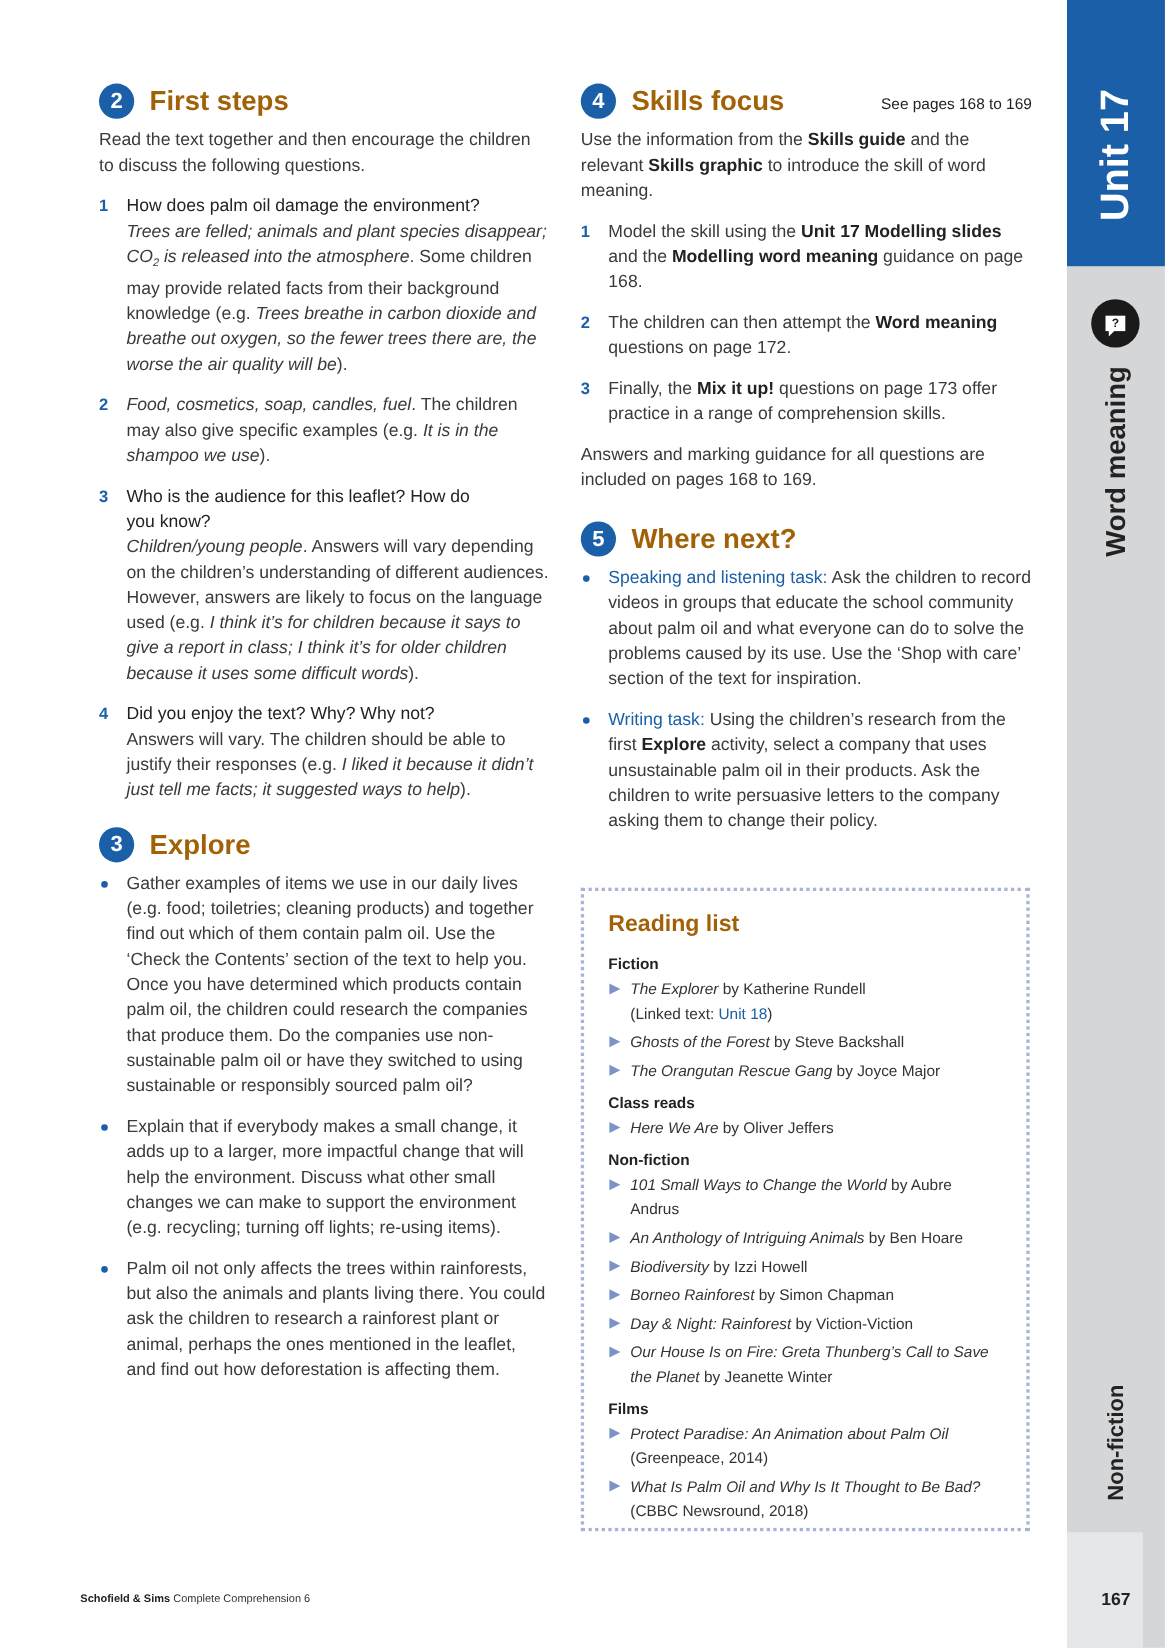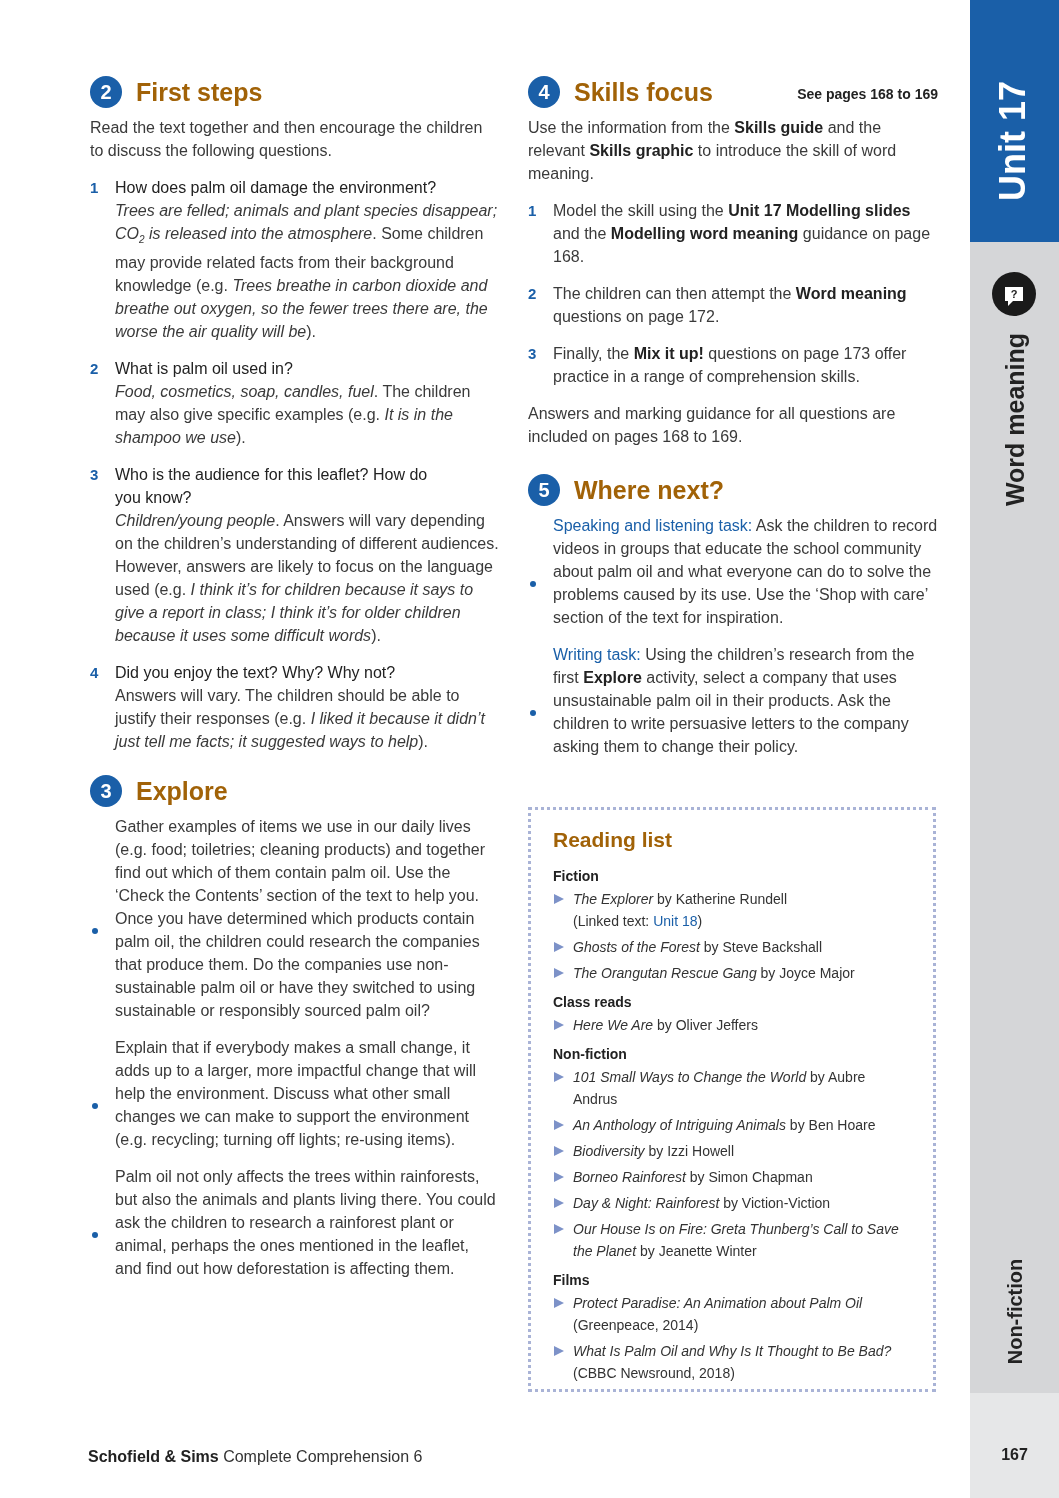"See pages 168 to 169" .see-pages { font-weight: bold -> normal }
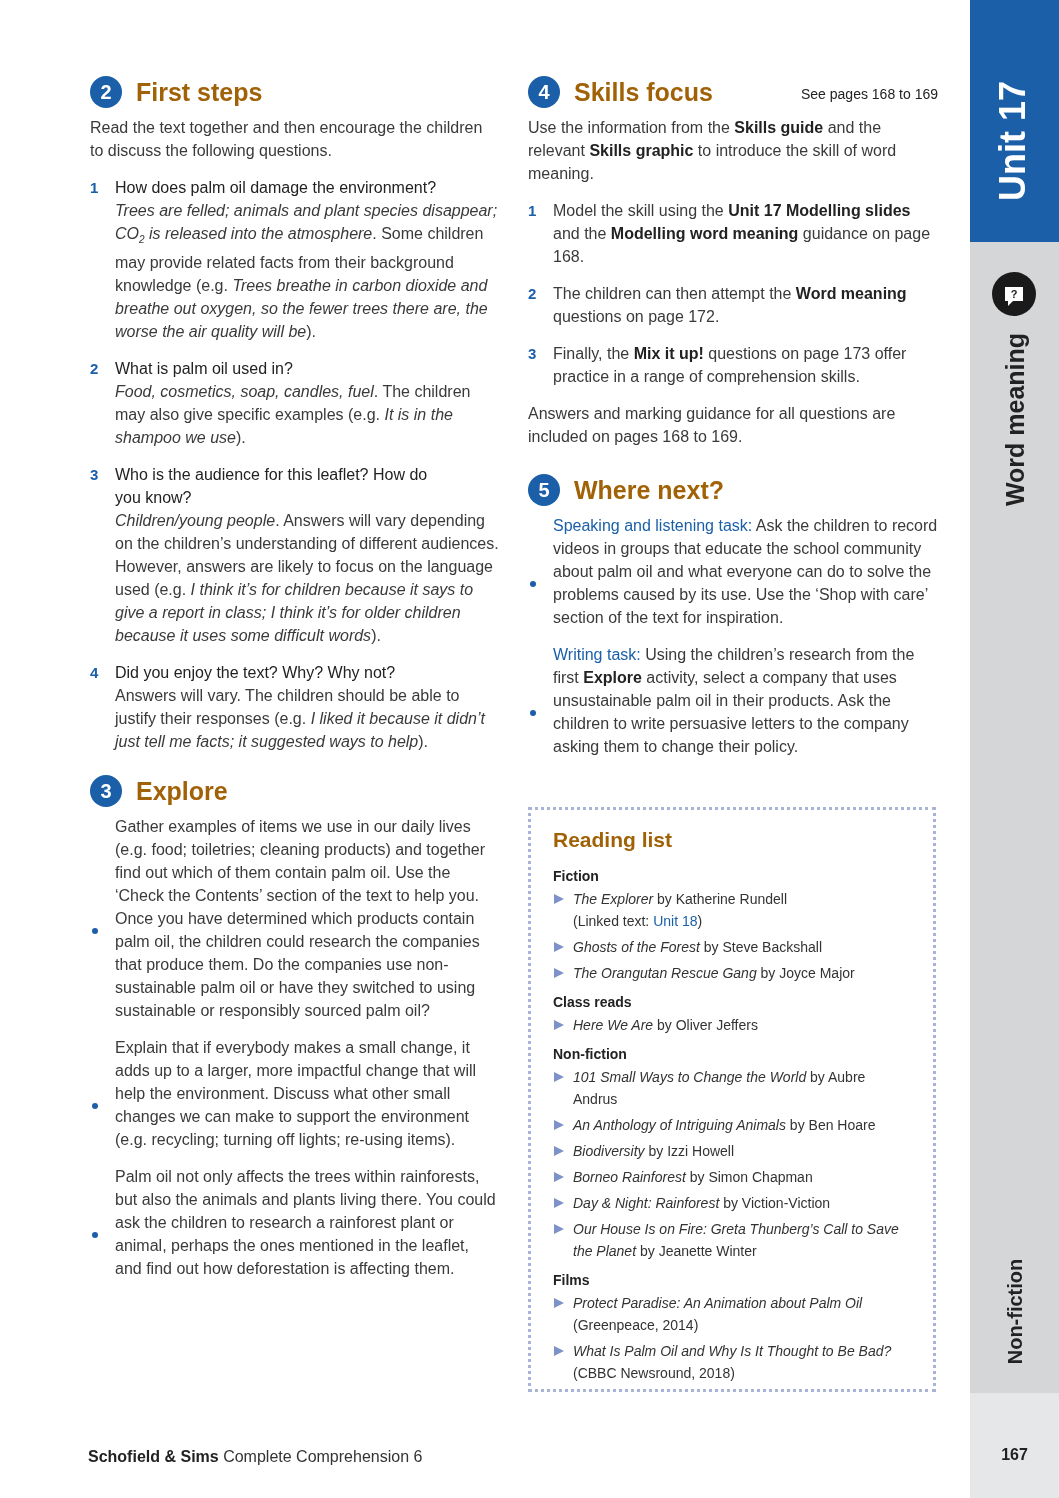"What is palm oil used" div.qtitle { html: <div>What is palm oil used in?</div> -> none }
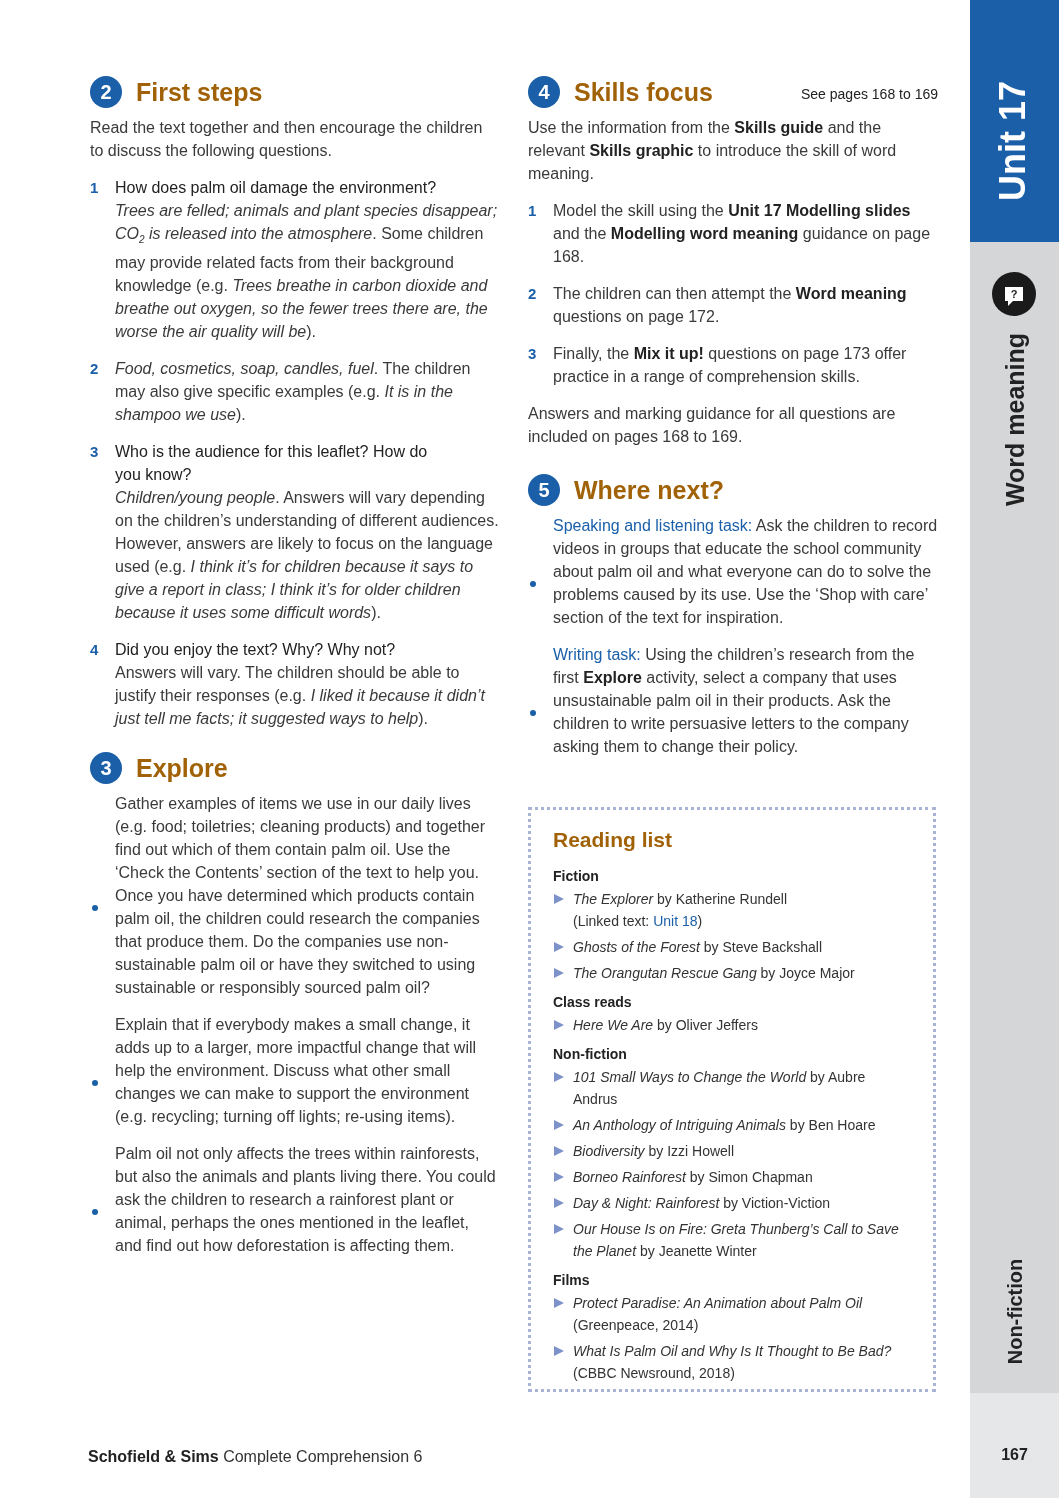"Speaking and listening task: Ask" .bitem { align-items: center -> none }
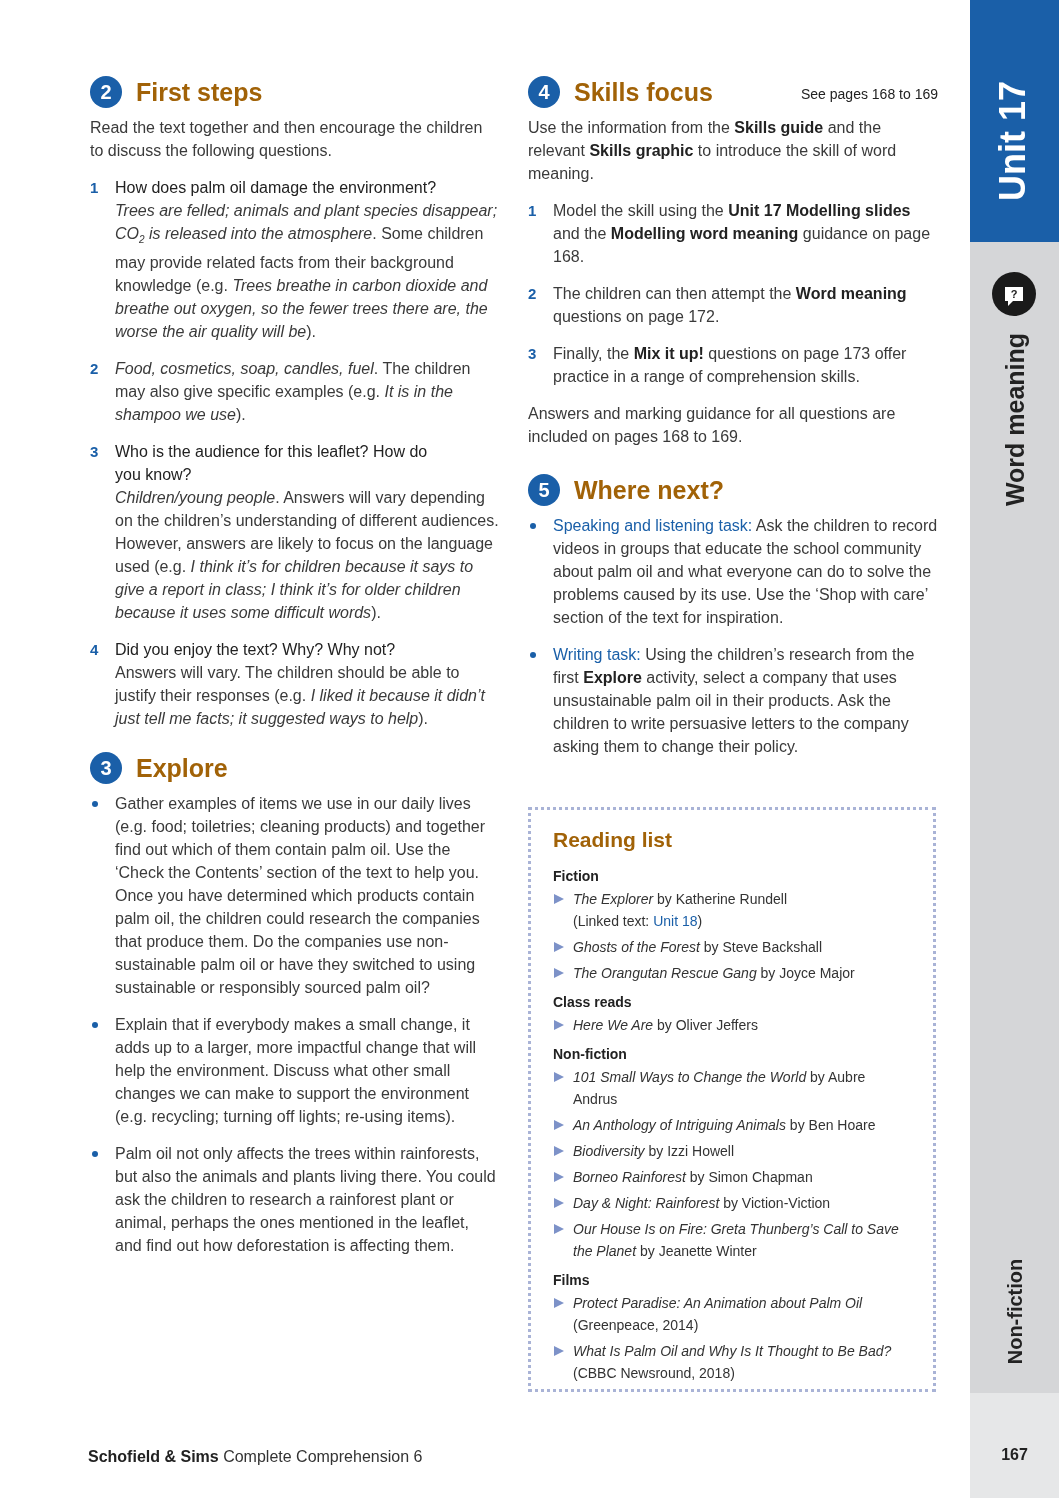"Schofield & Sims Complete Comprehension" .footer { font-size: 16px -> 10px; left: 88px -> 73px }
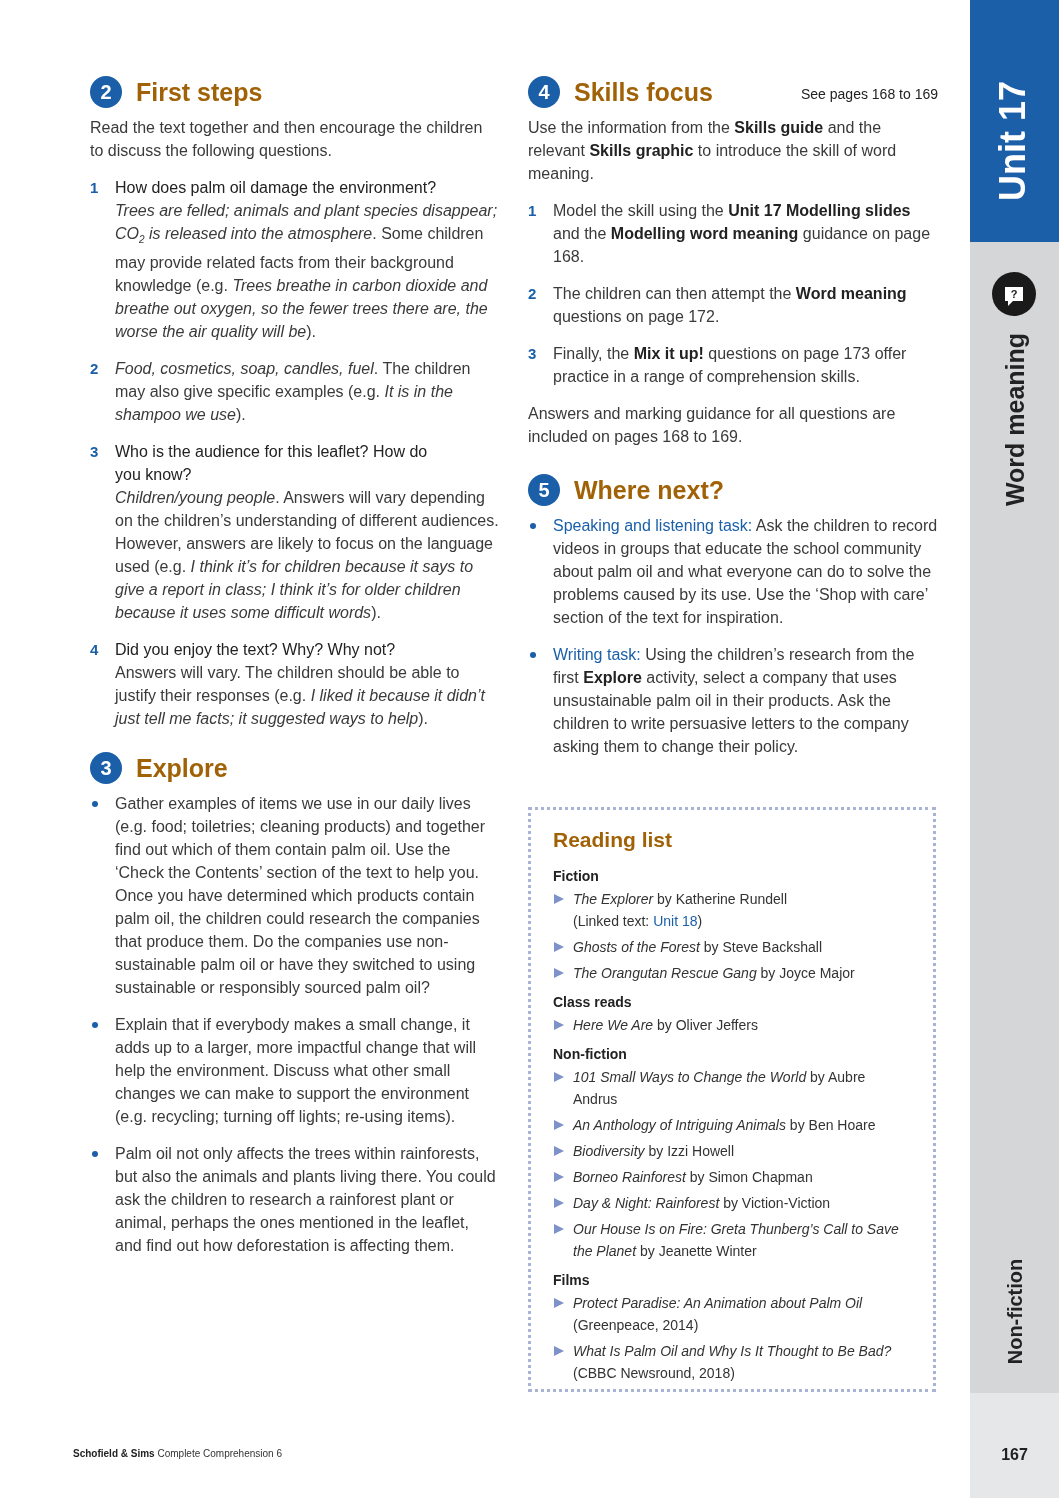"167" .sb-page { width: 89px -> 69px }
